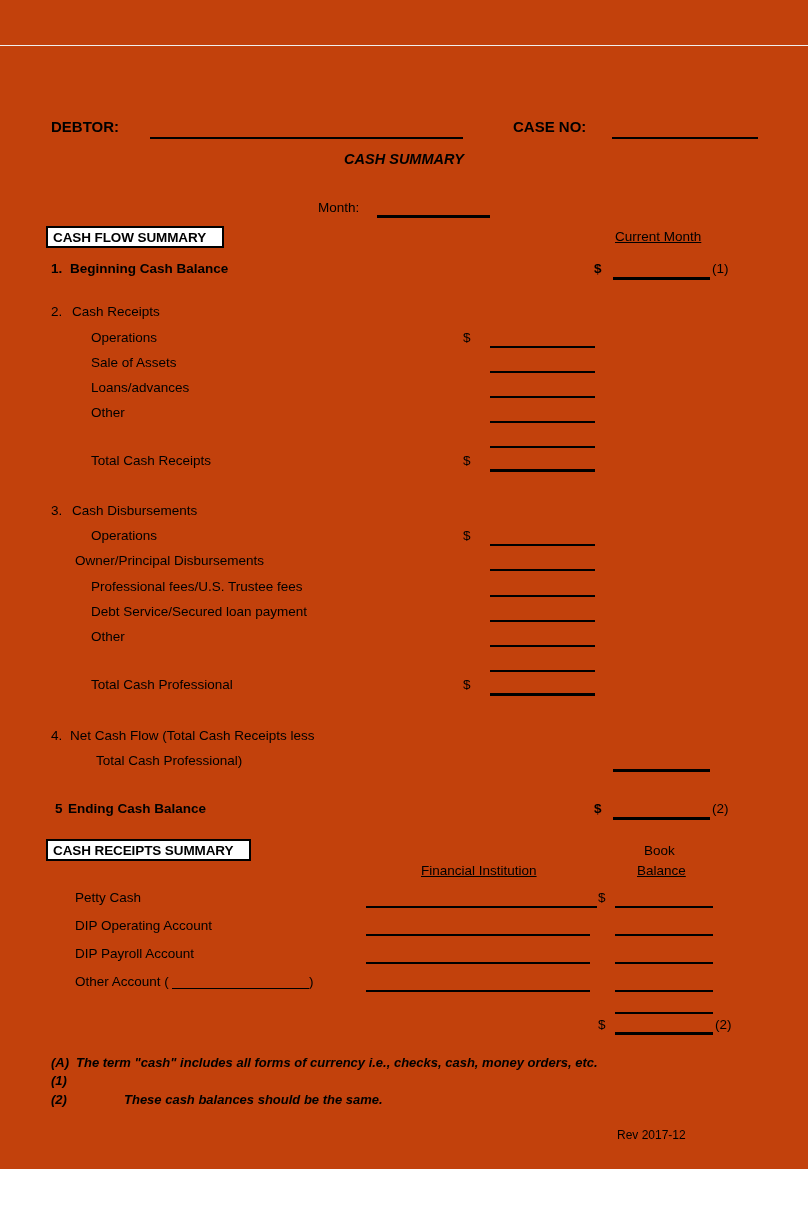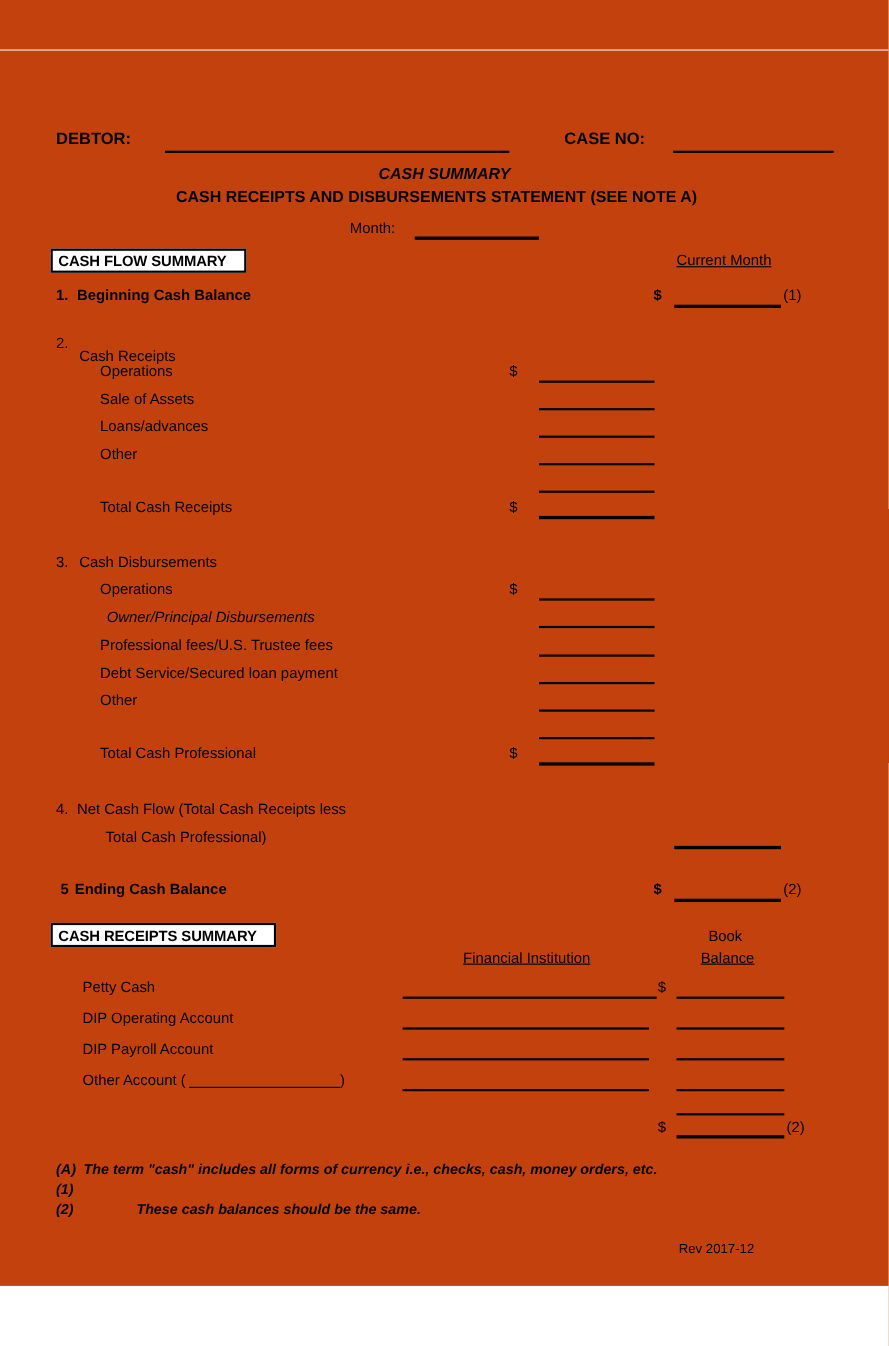"CASH RECEIPTS AND DISBURSEMENTS" div.clip-host { html: <div> <div>CASH RECEIPTS AND DISBURSEMENTS STATEMENT (SEE NOTE A)</div> </div> -> none }
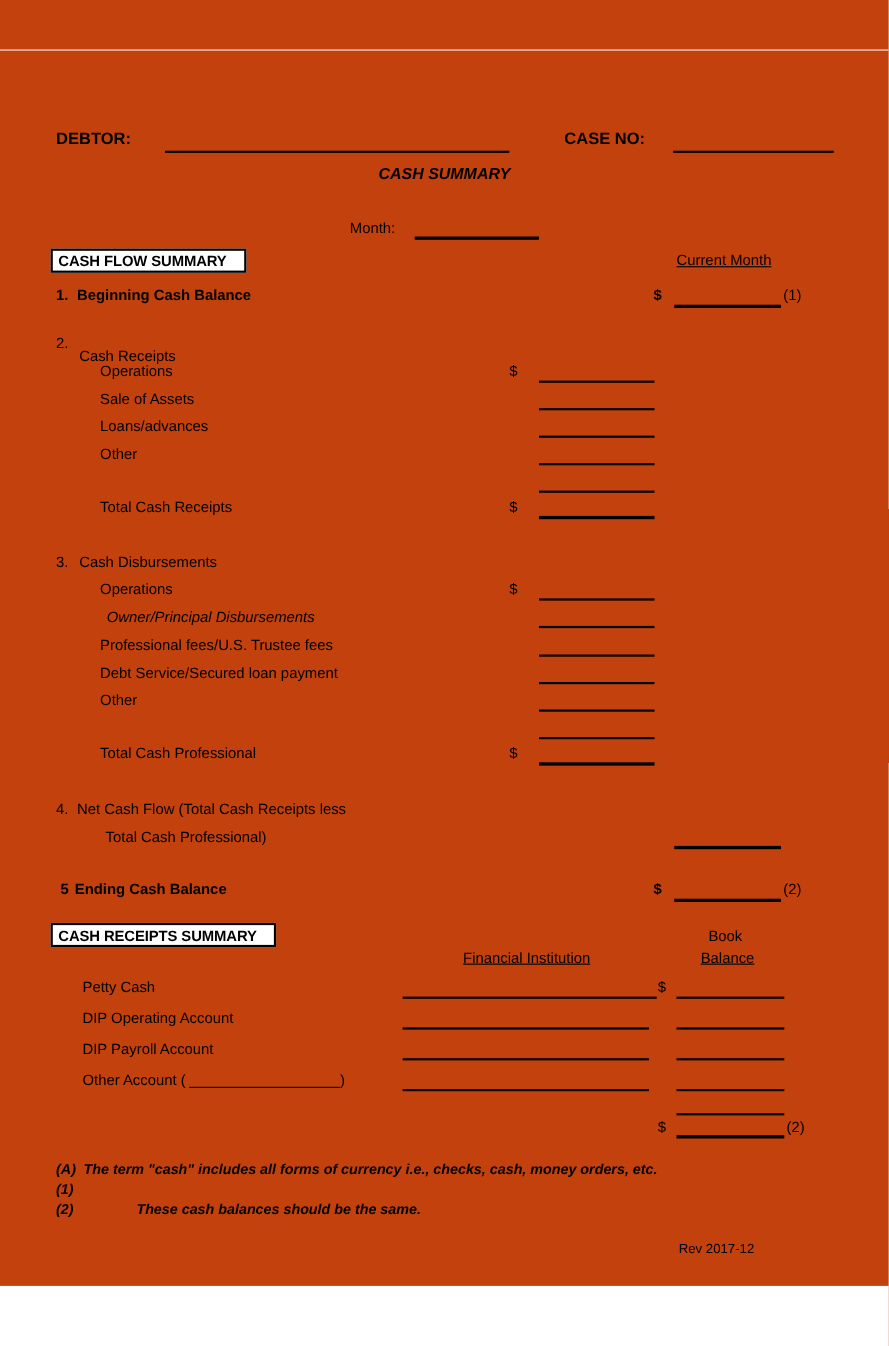"Cash Receipts" div.t { margin-top: 12px -> none }
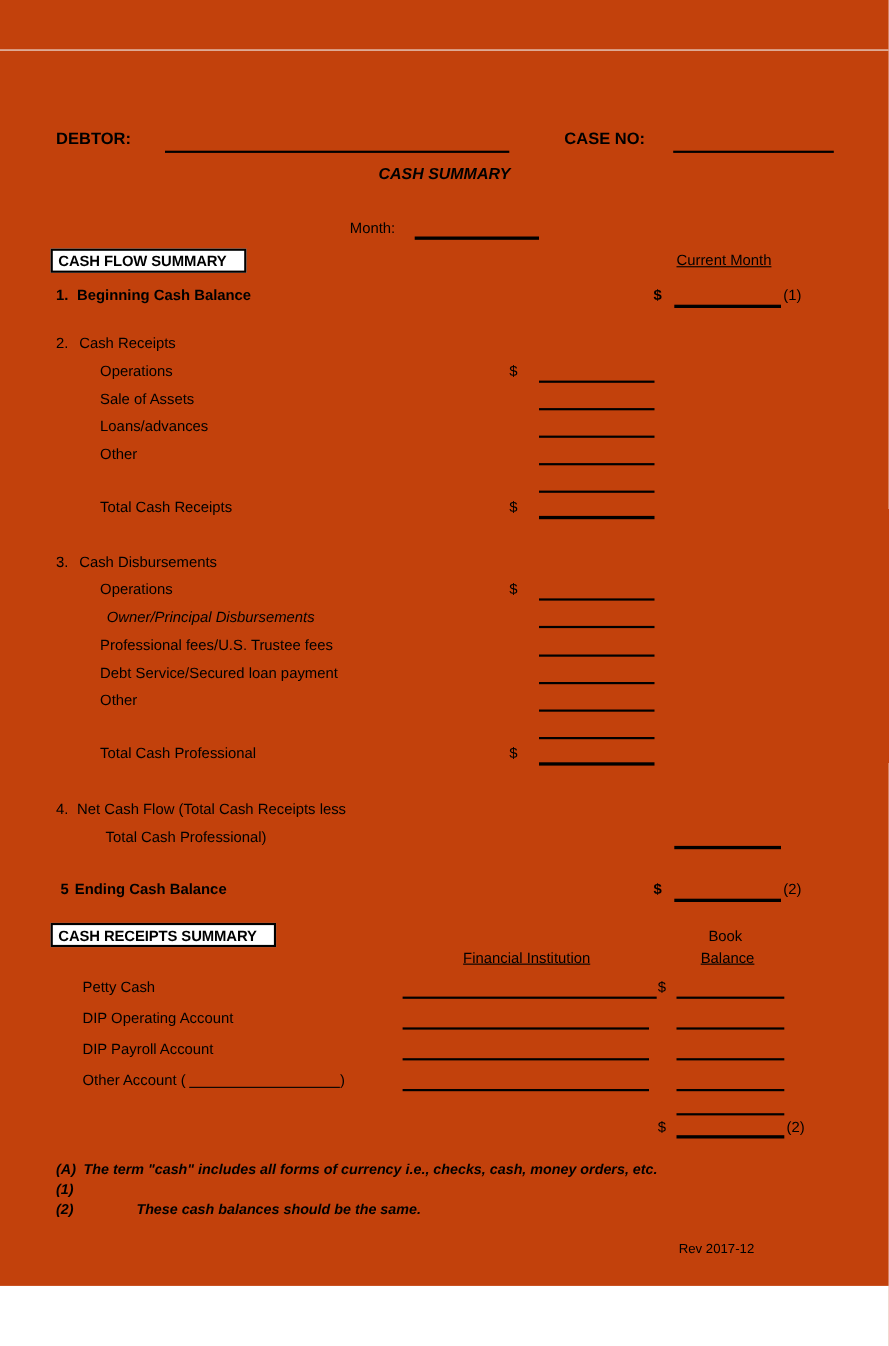"Owner/Principal Disbursements" div.t { font-style: italic -> none; left: 97px -> 75px }
